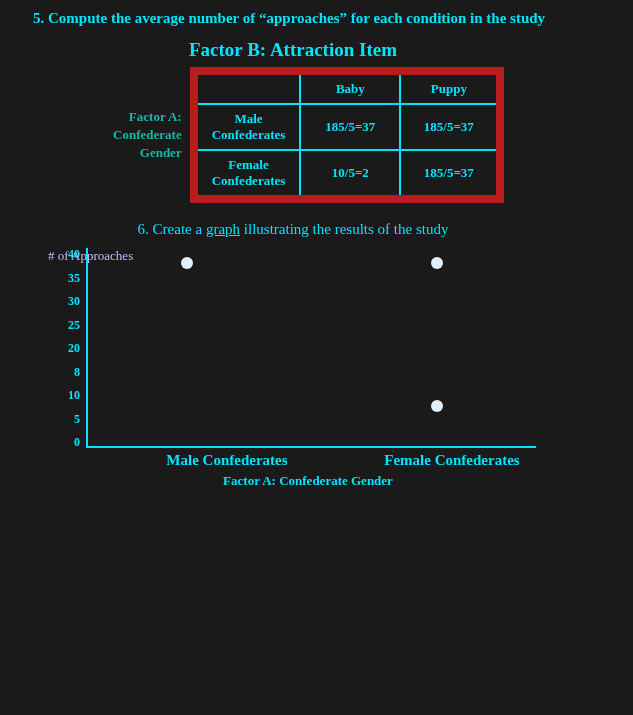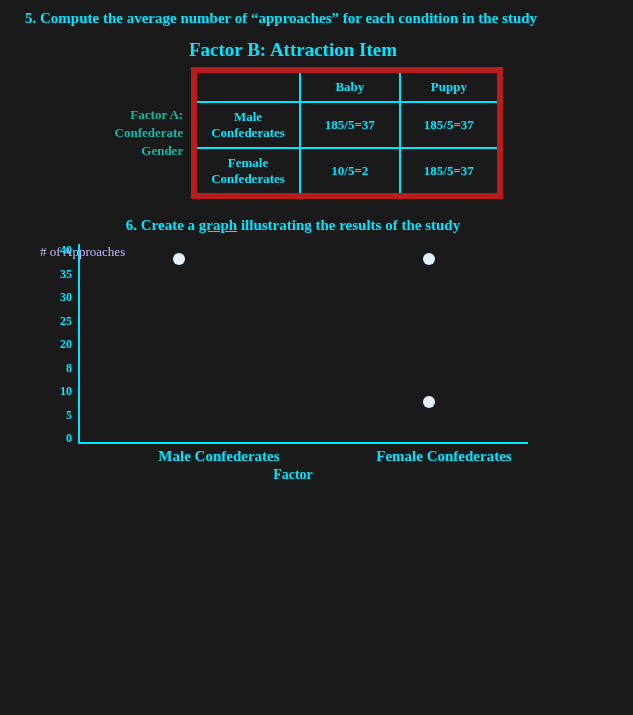"5. Compute the average number" .page { padding: 10px 20px -> 10px 28px }
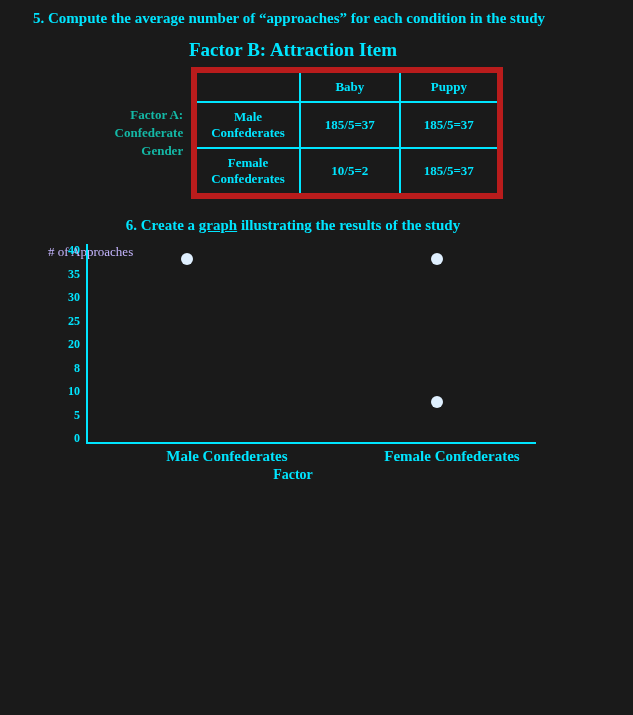"Baby" .data-table { border: 6px solid #b91c1c -> 8px solid #b91c1c }
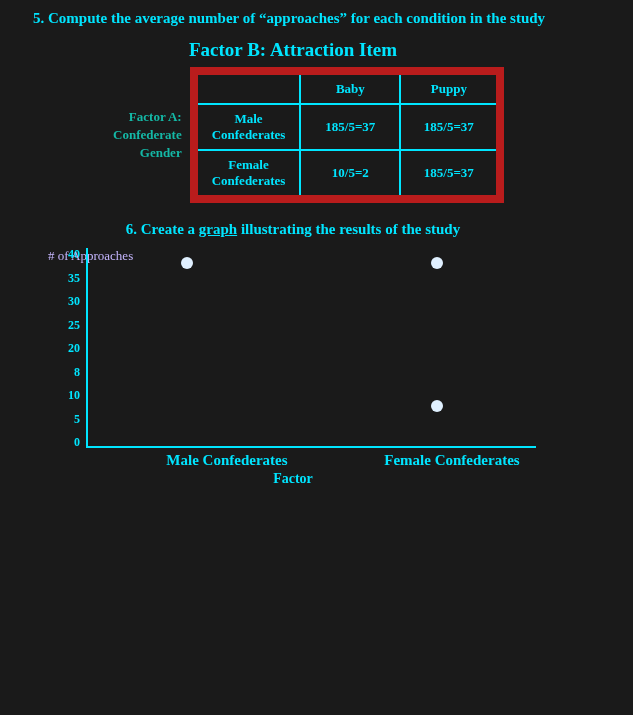"6. Create a graph illustrating" .question-6 { font-weight: bold -> normal }
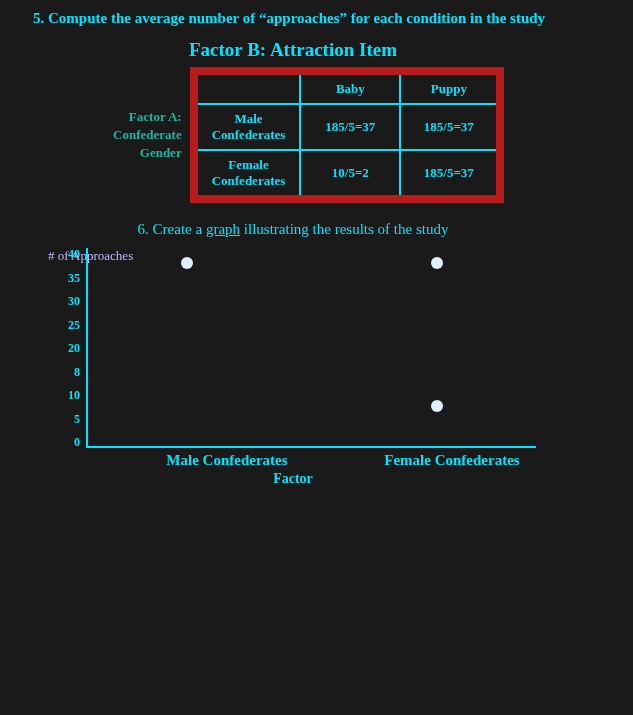"Factor A: Confederate Gender" div.x-axis-title { html: none -> <div>Factor A: Confederate Gender</div> }
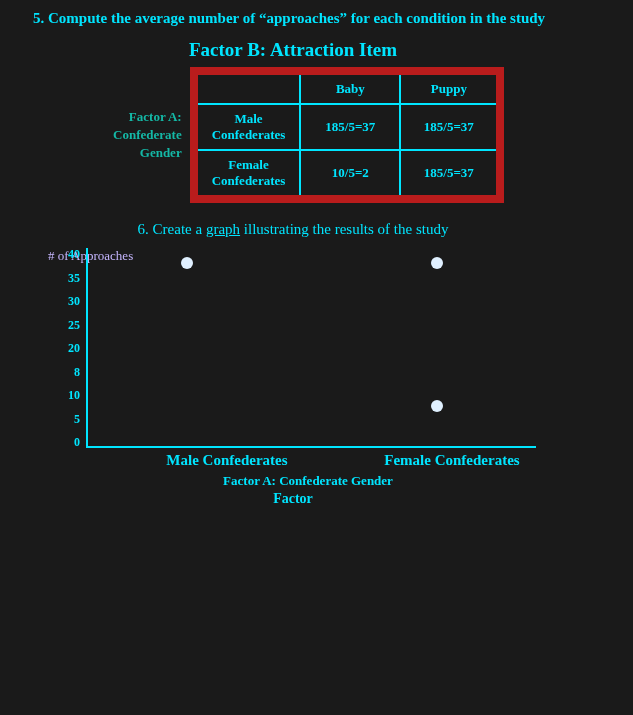"Factor" div.bottom-label { html: <div>Factor</div> -> none }
